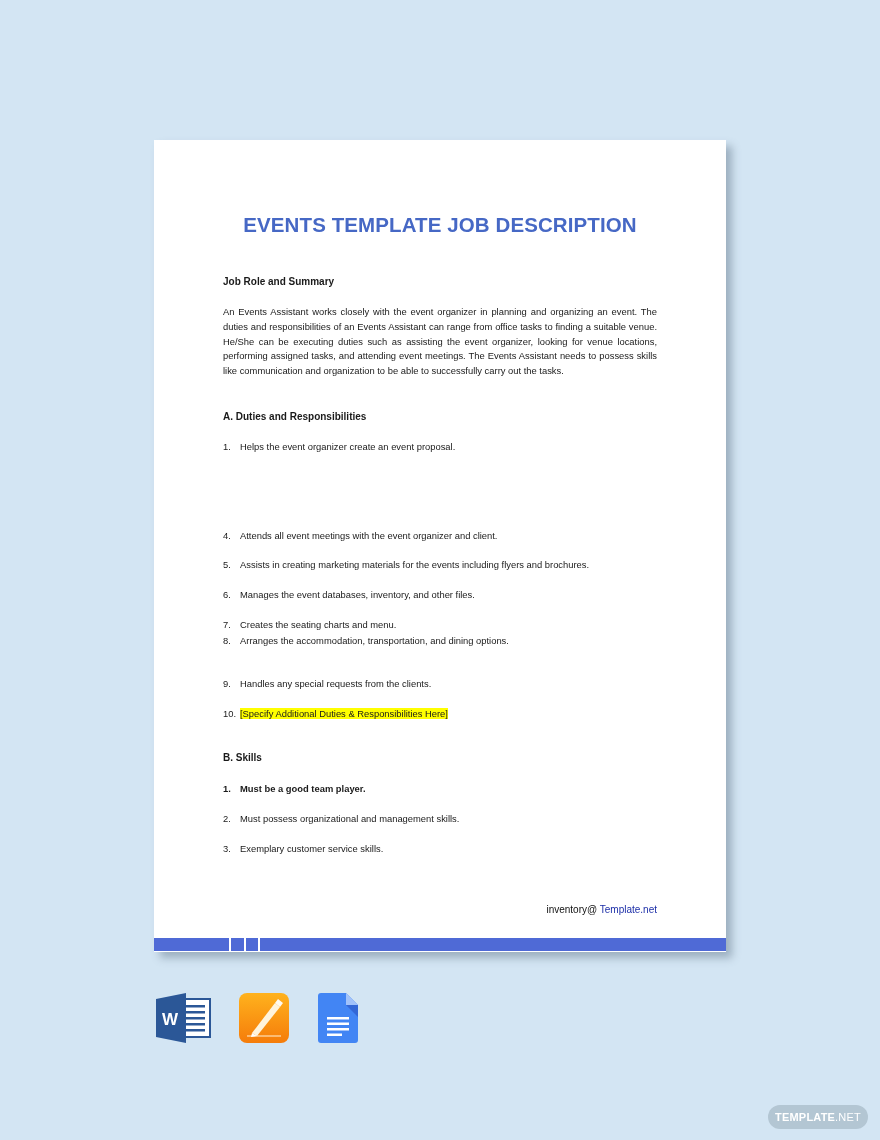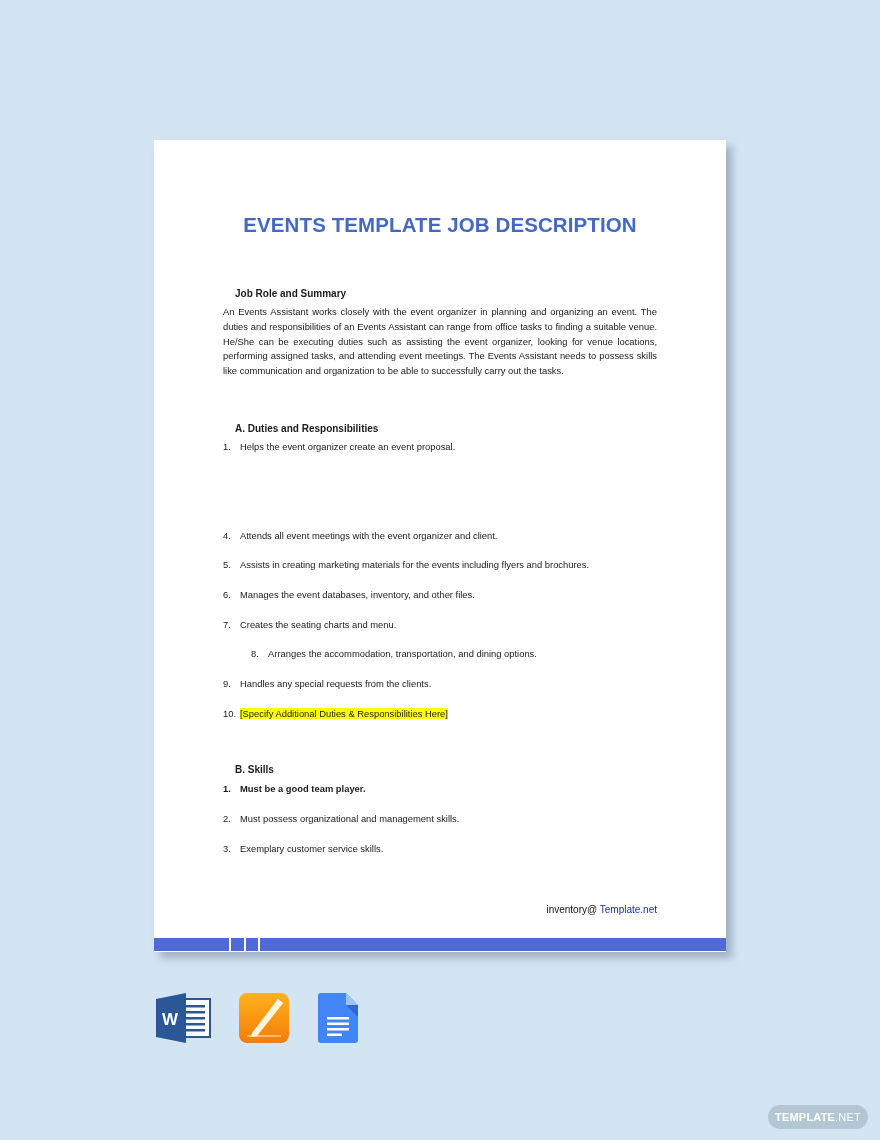"Job Role and Summary" .section-heading { margin: 12px -> 0 }
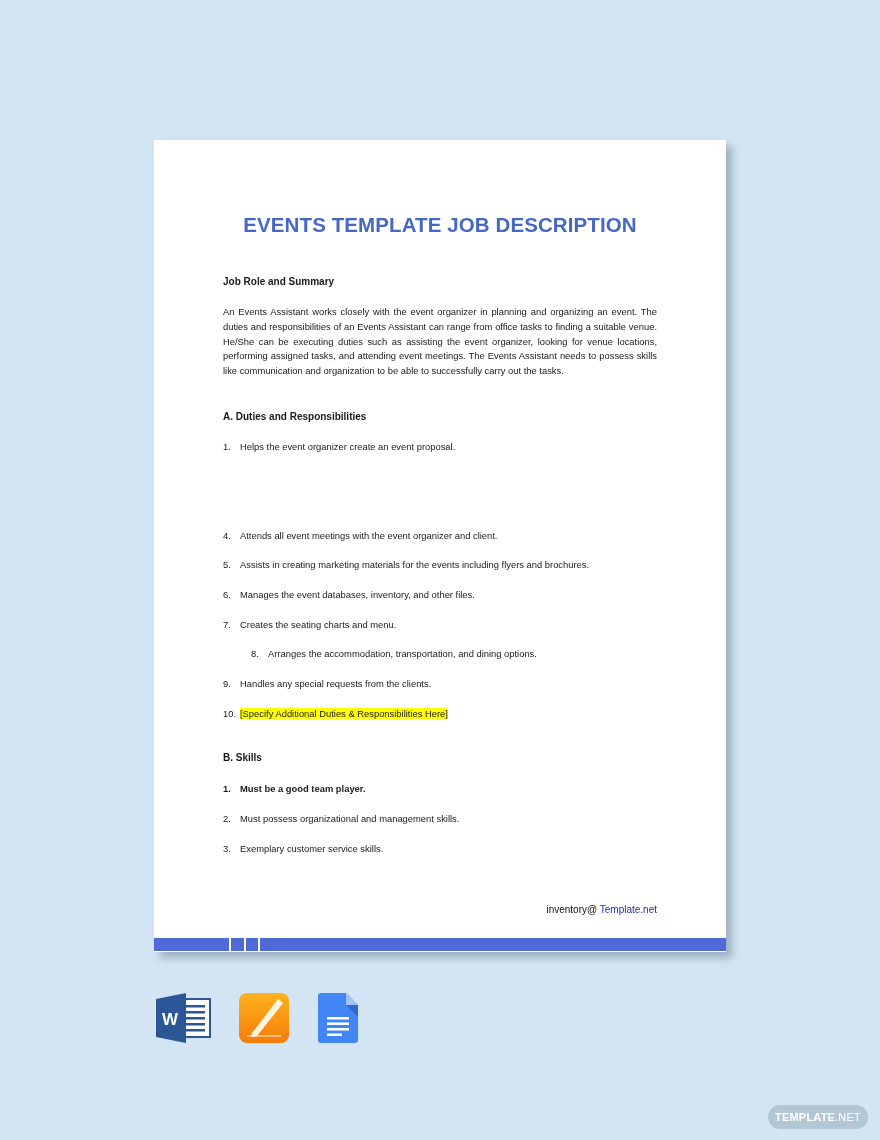"8. Arranges the accommodation," div.list-item { margin-left: 28px -> none; top: 507px -> 494px }
